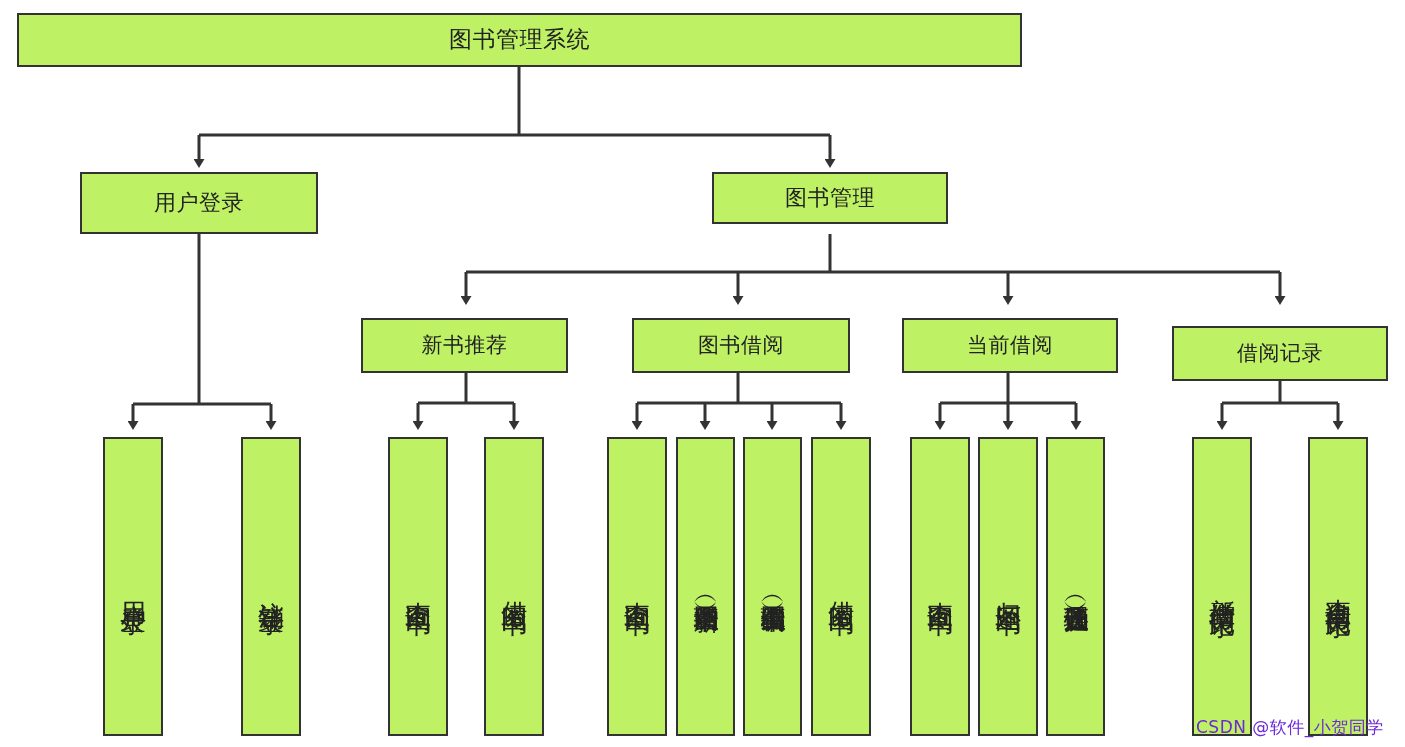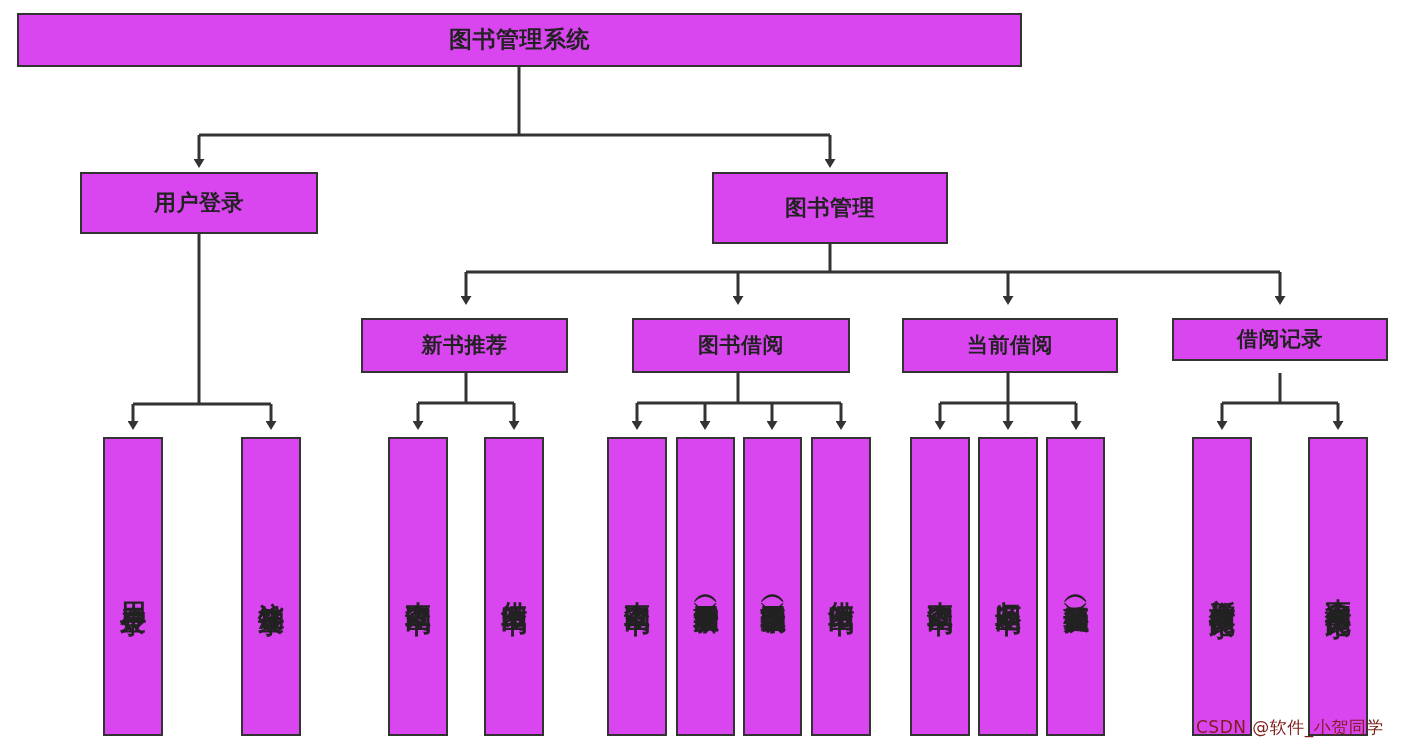"图书管理系统" .node { background: #d946ef -> #bef264; font-weight: bold -> none }
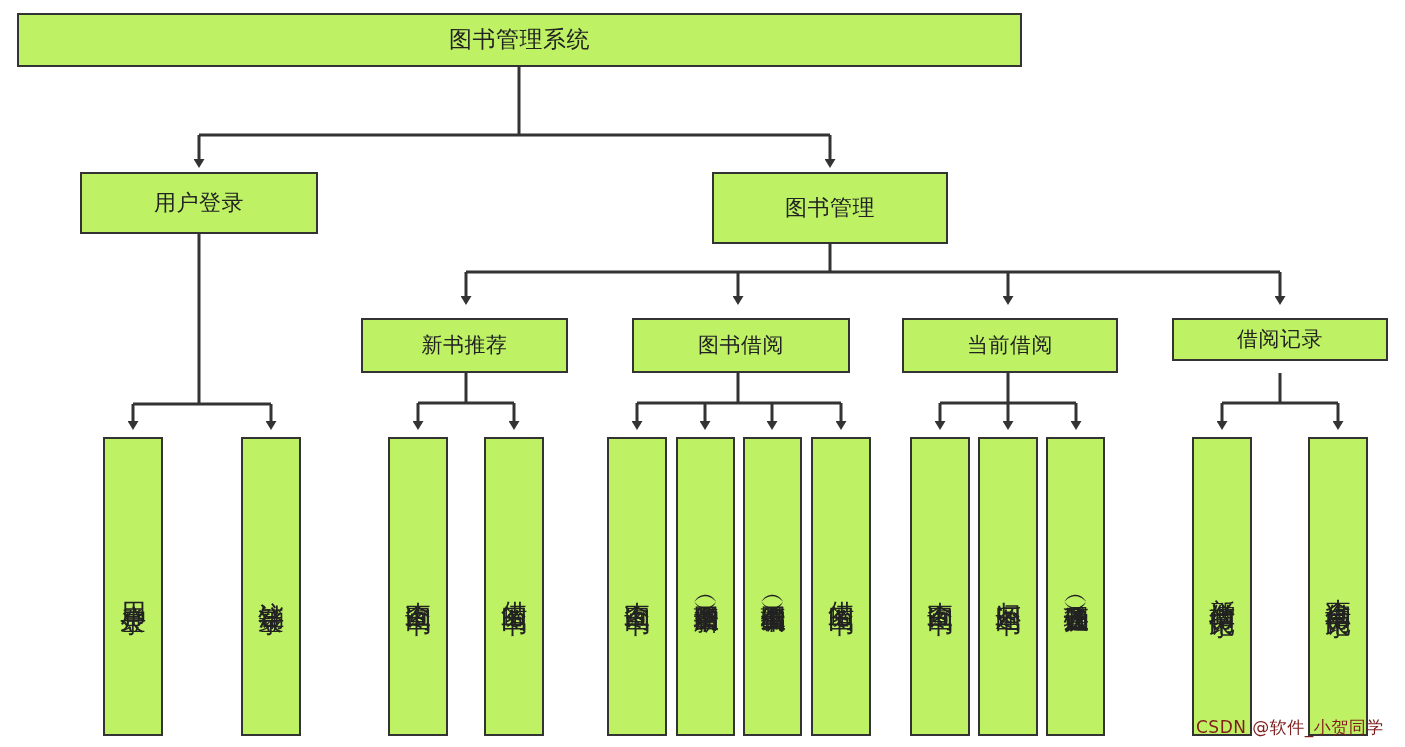"图书管理" div.node { height: 72px -> 52px }
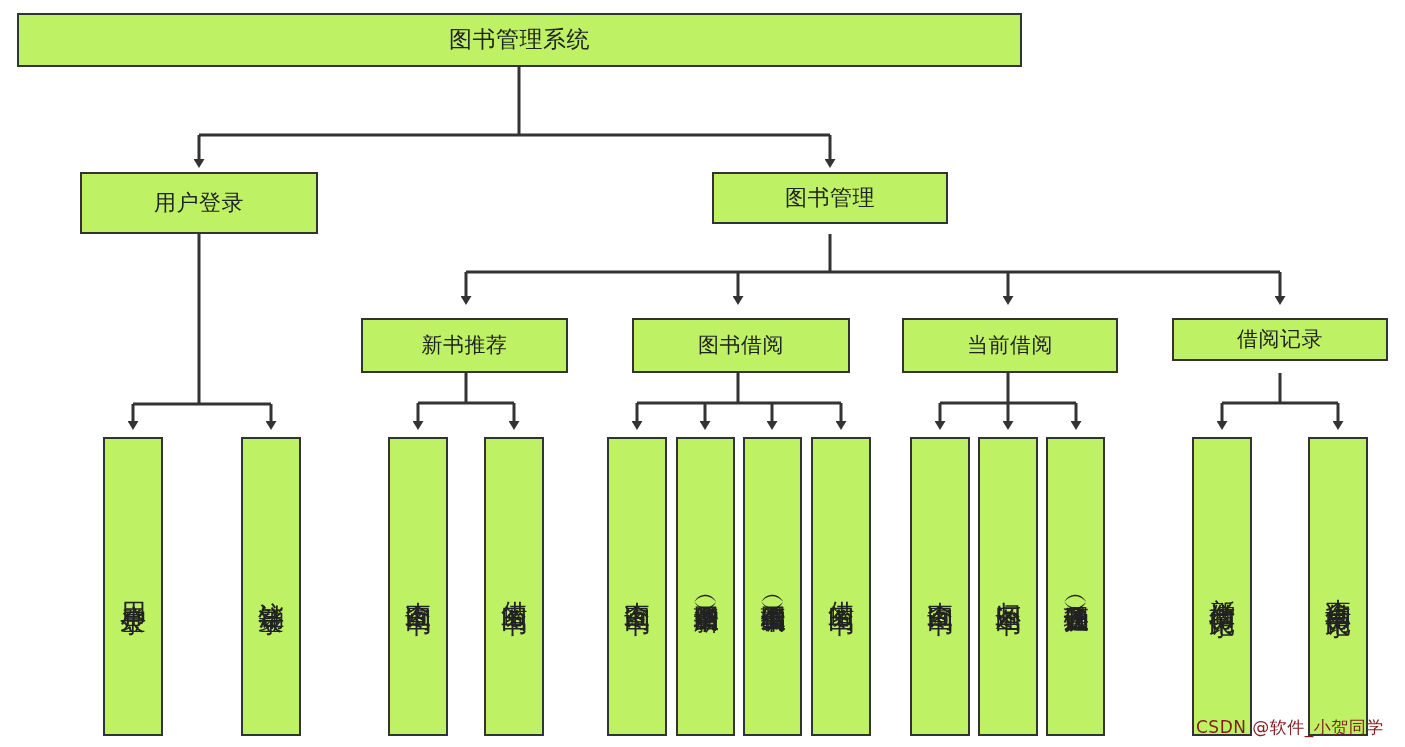"借阅记录" div.node { height: 43px -> 55px; top: 318px -> 326px }
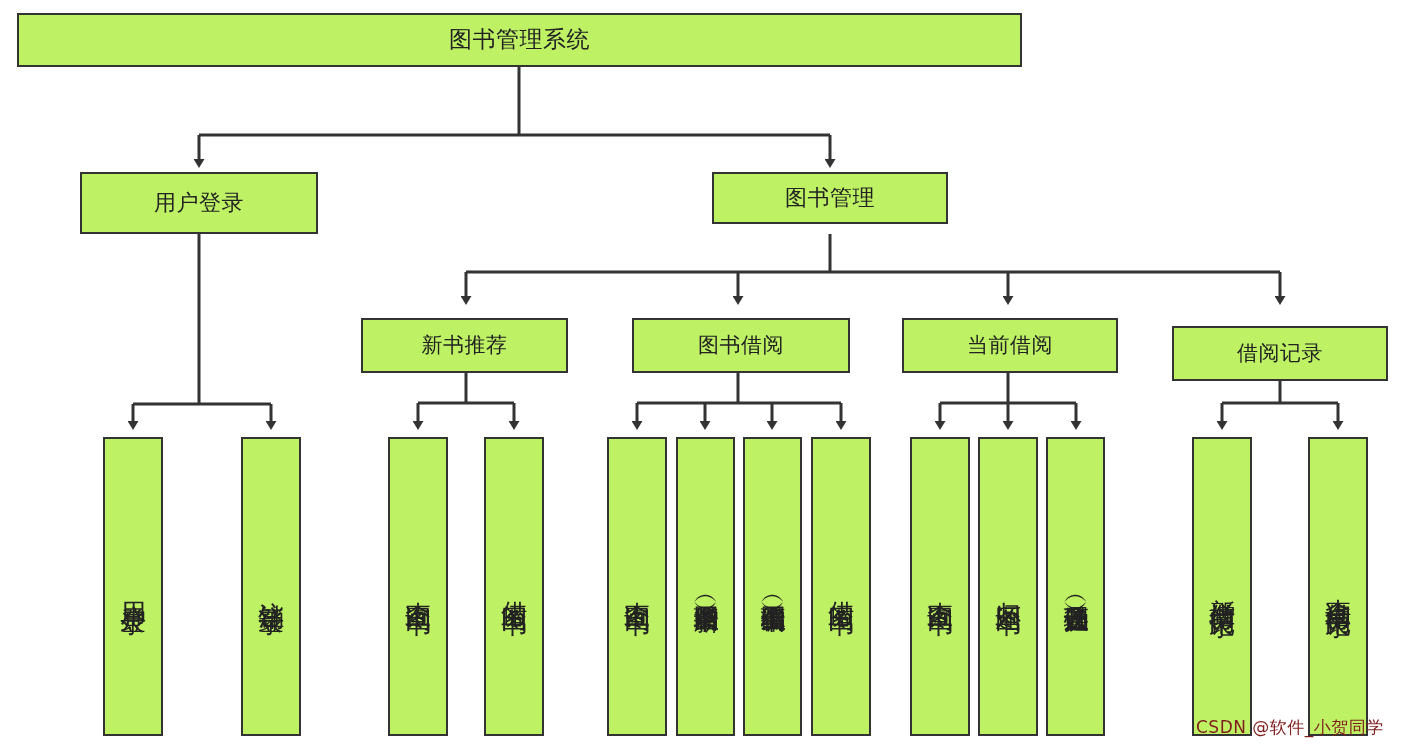"CSDN @软件_小贺同学" .watermark { color: #7f1d1d -> #6d28d9 }
